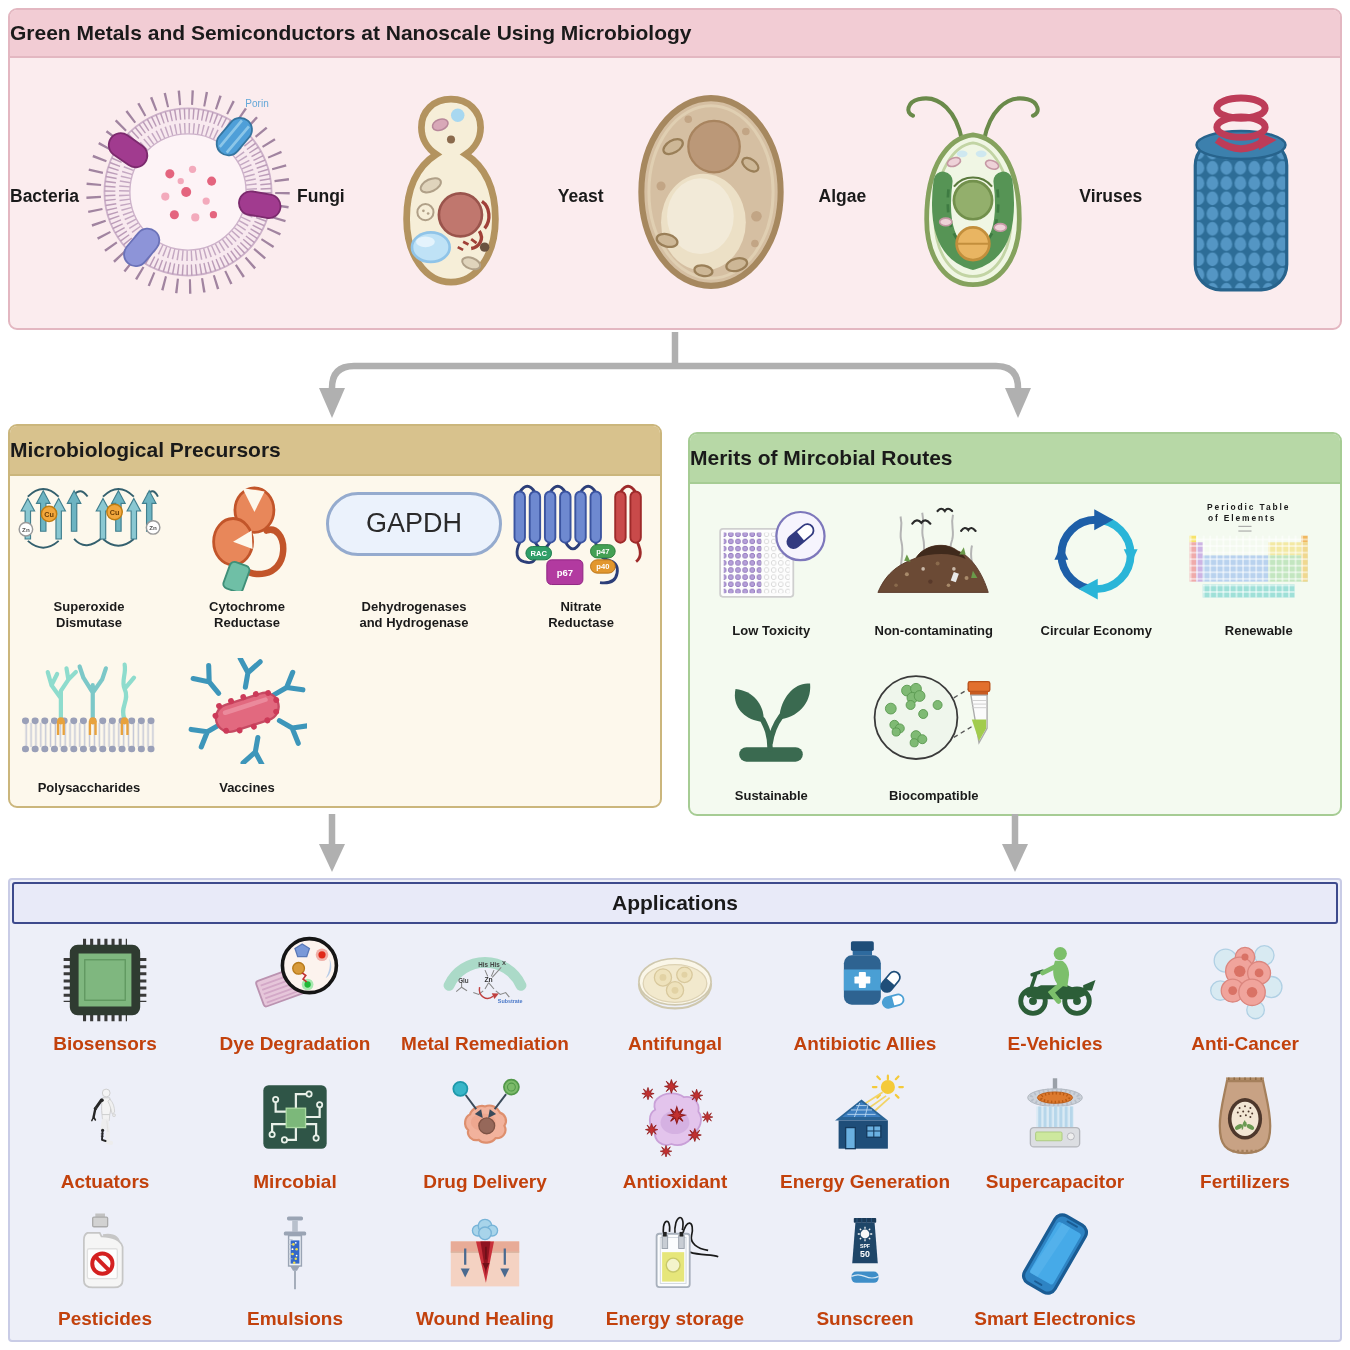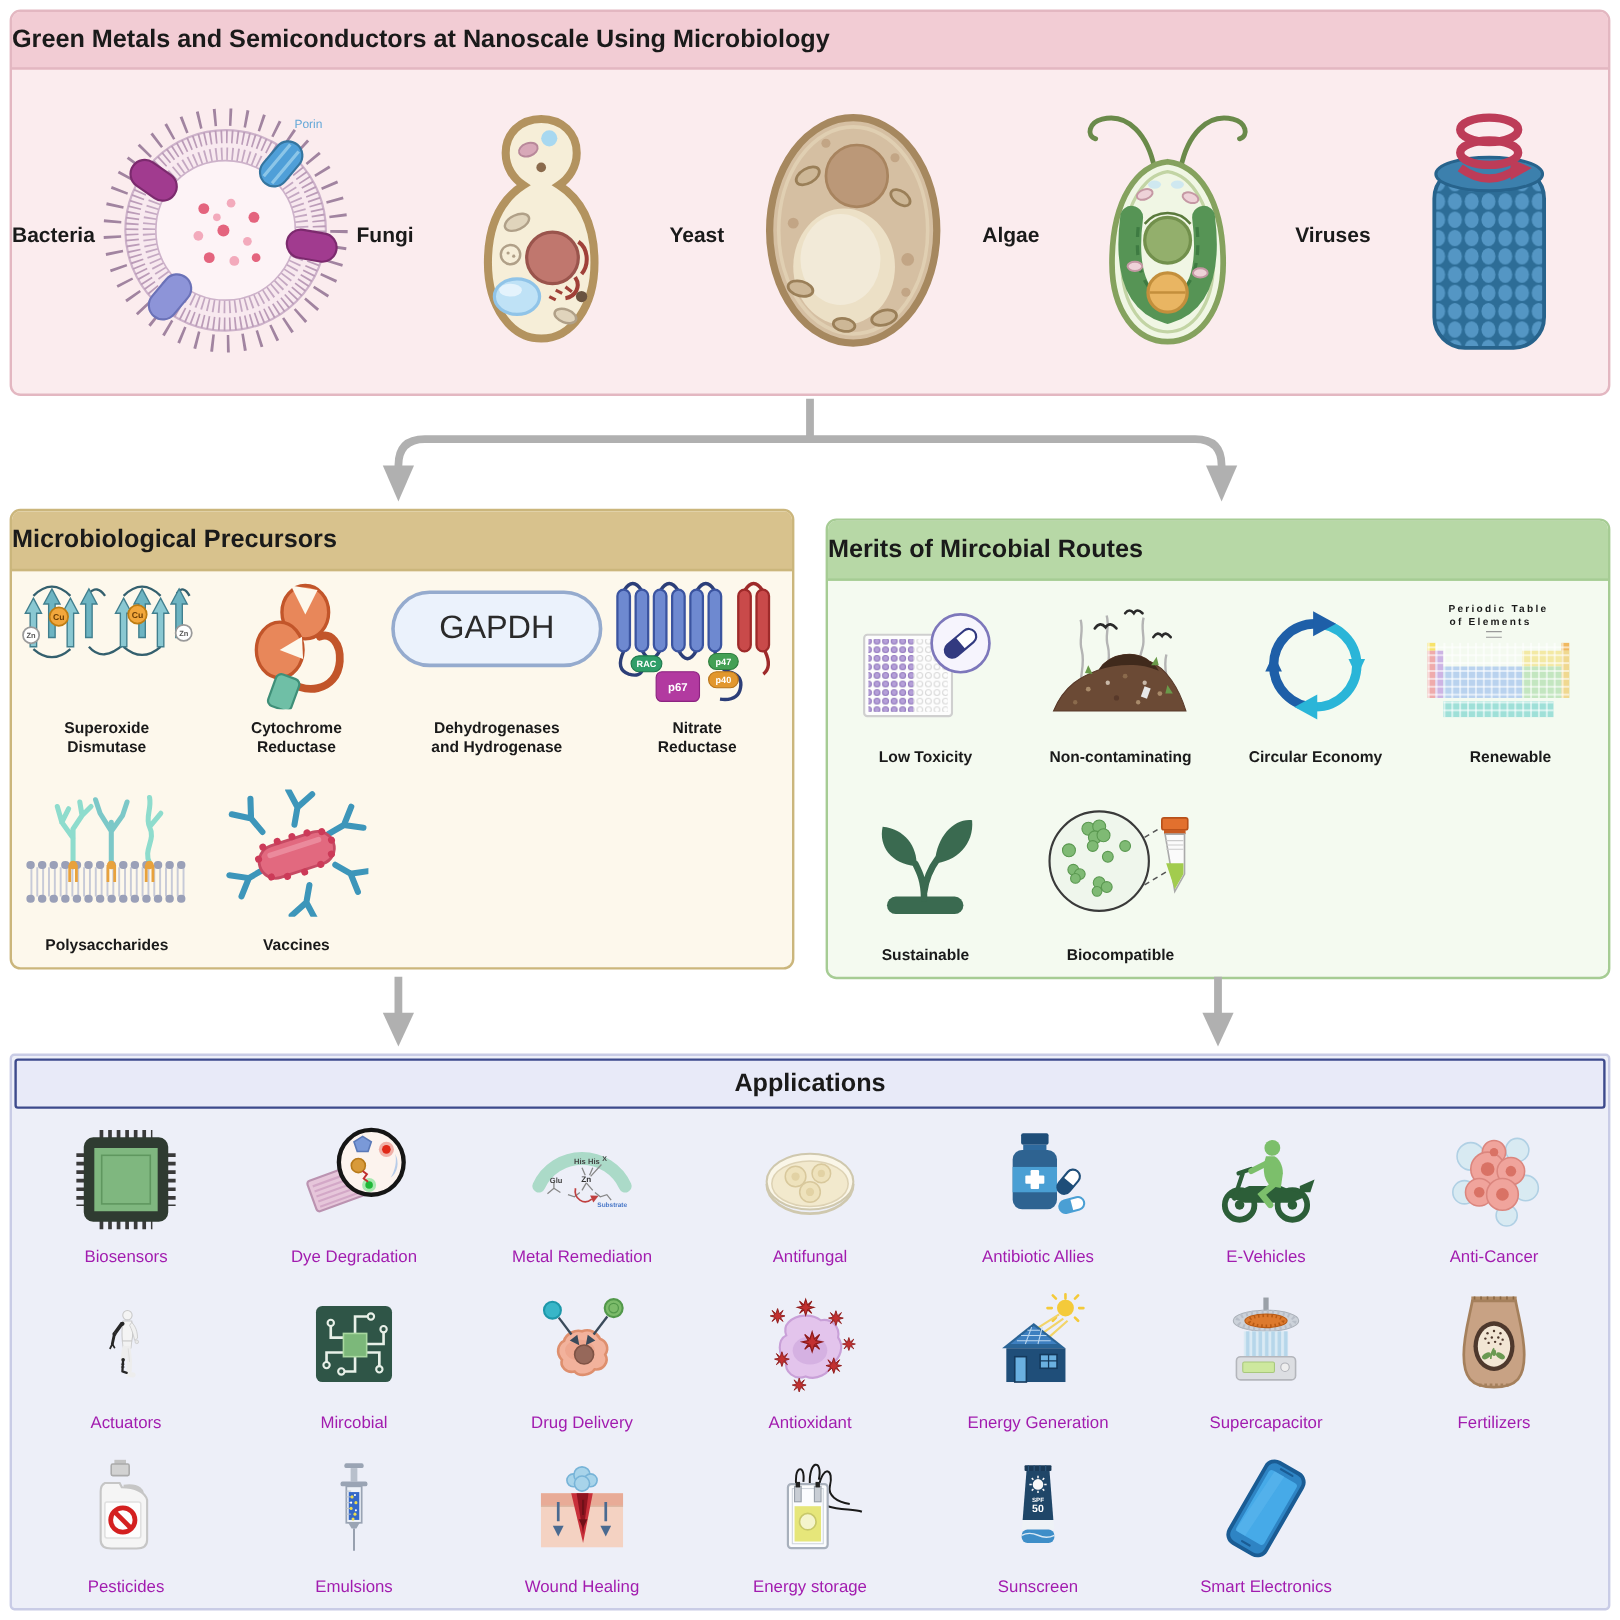"Biosensors" .app-label { color: #a21caf -> #c2410c; font-size: 14px -> 19px; font-weight: 400 -> 700 }
